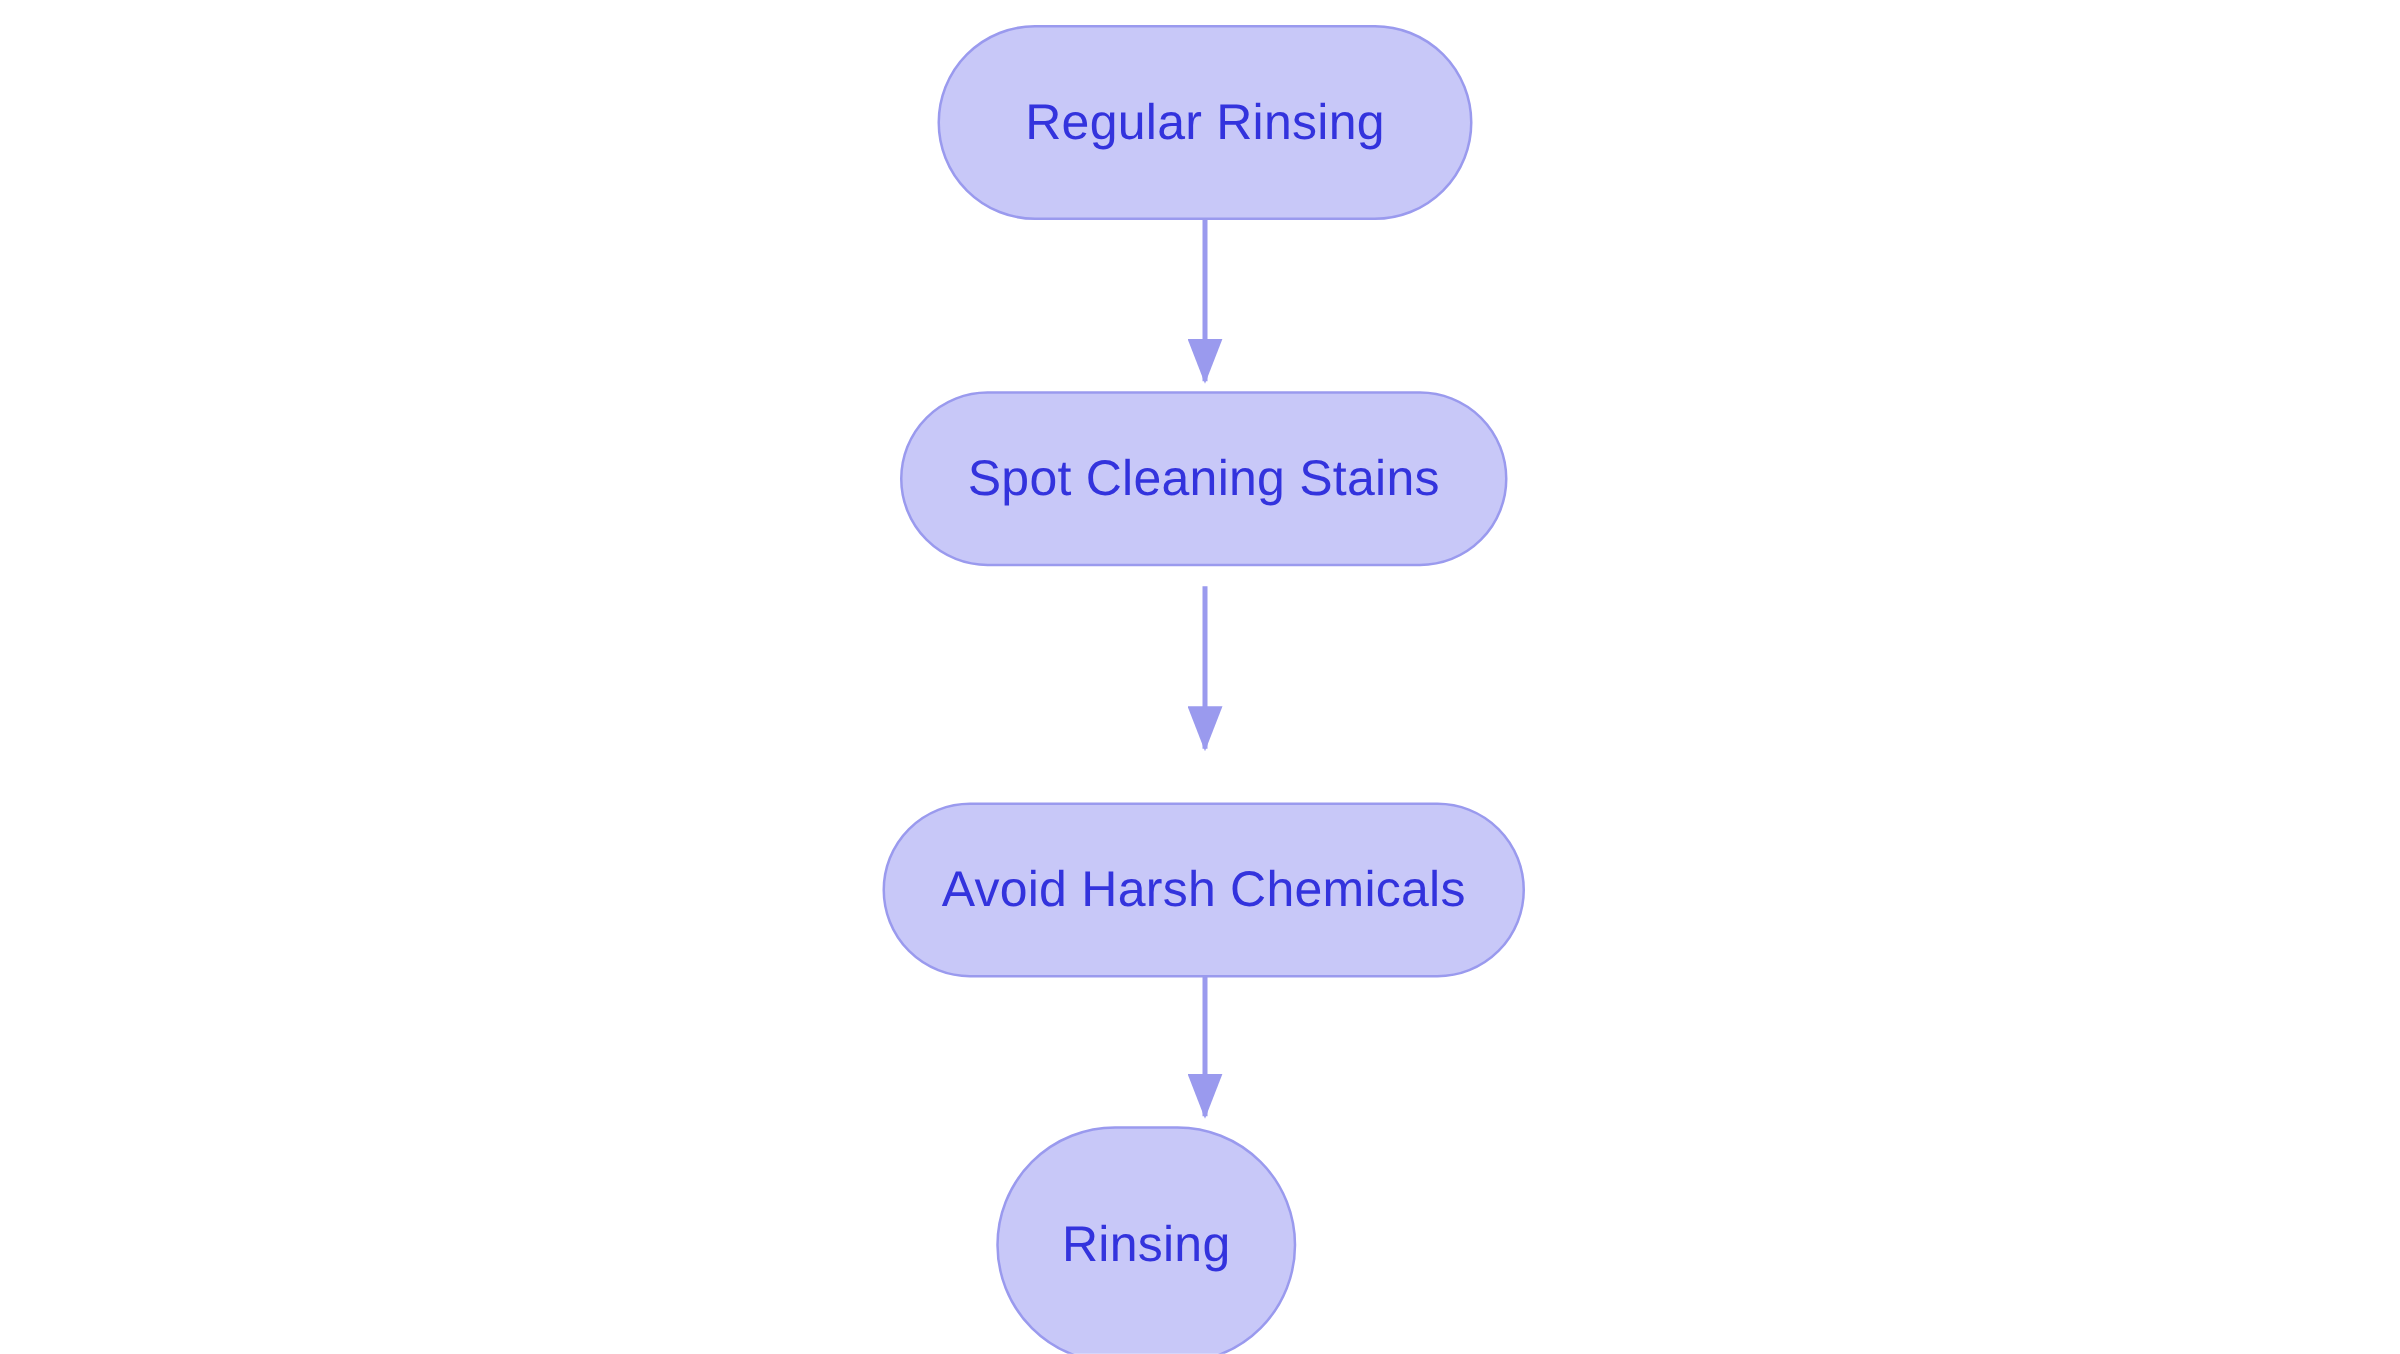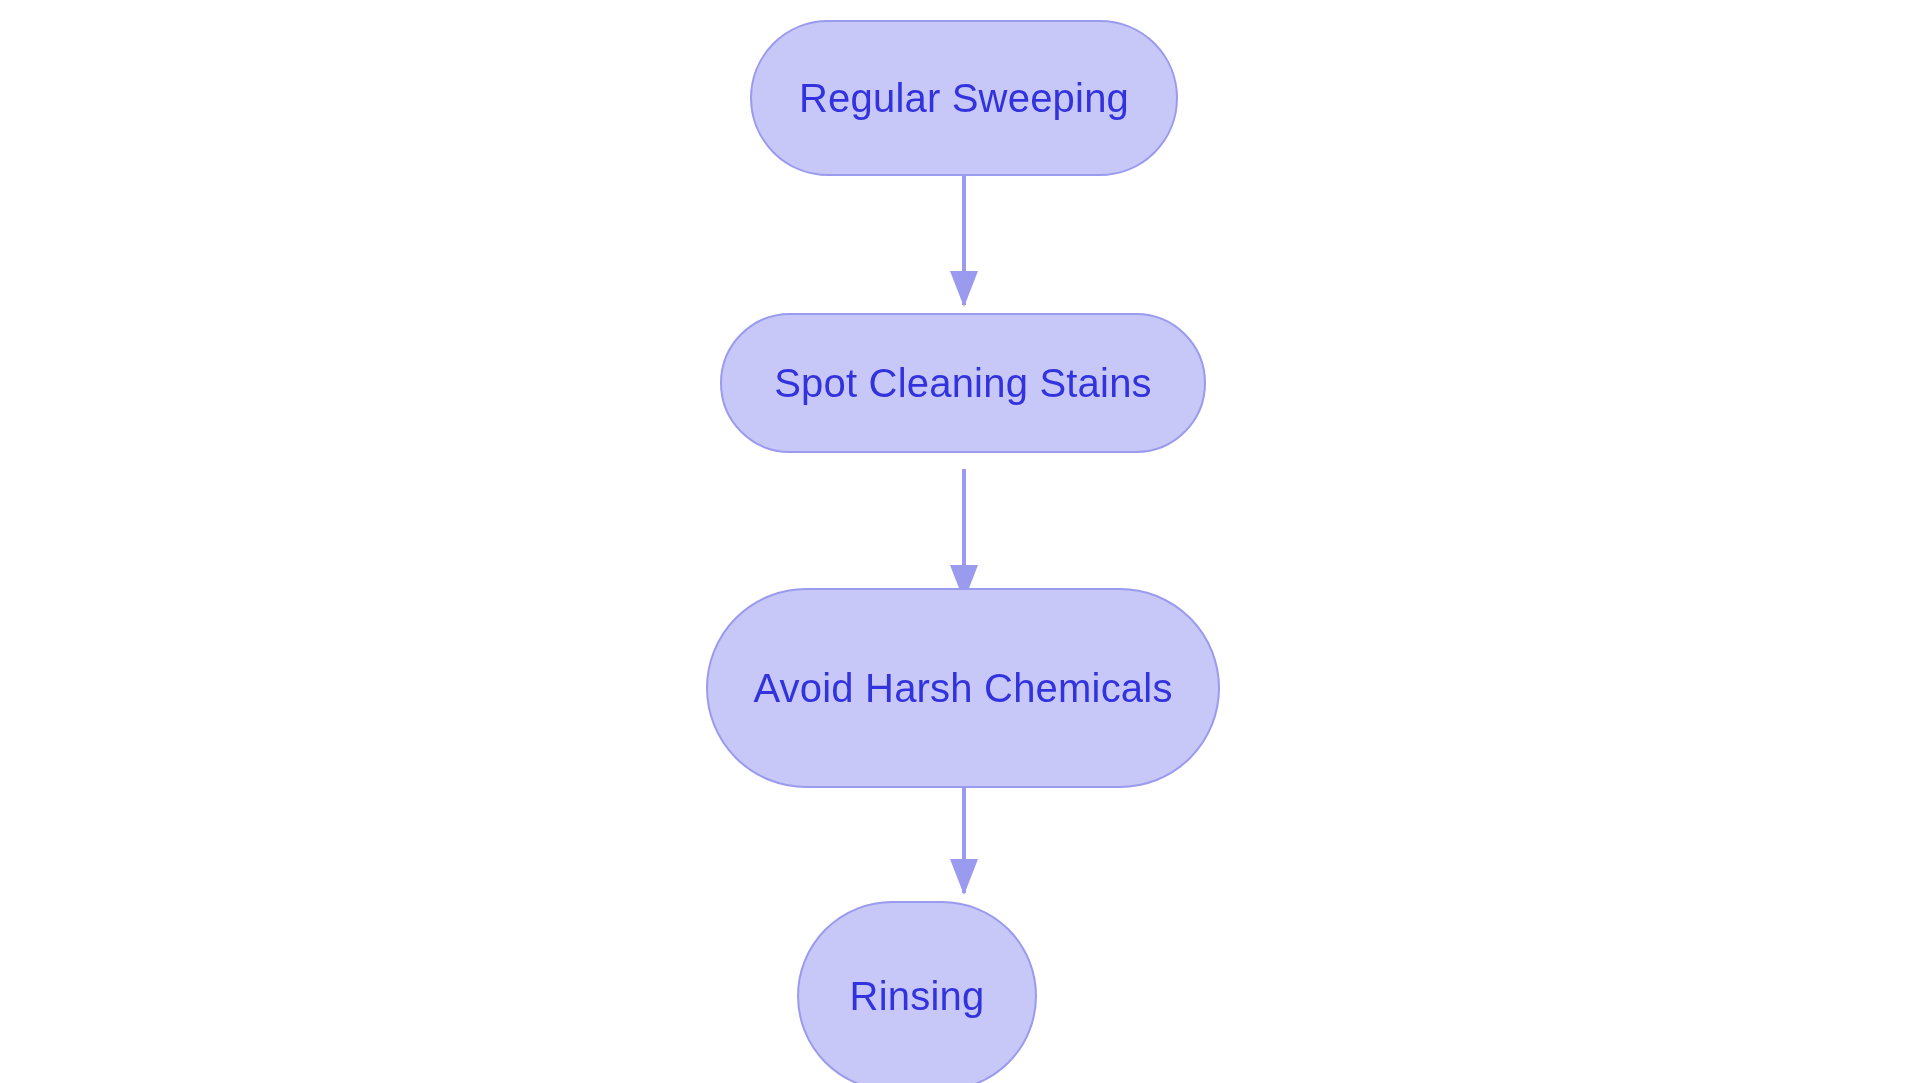"Regular Sweeping" span.node-label { text: Sweeping -> Rinsing }
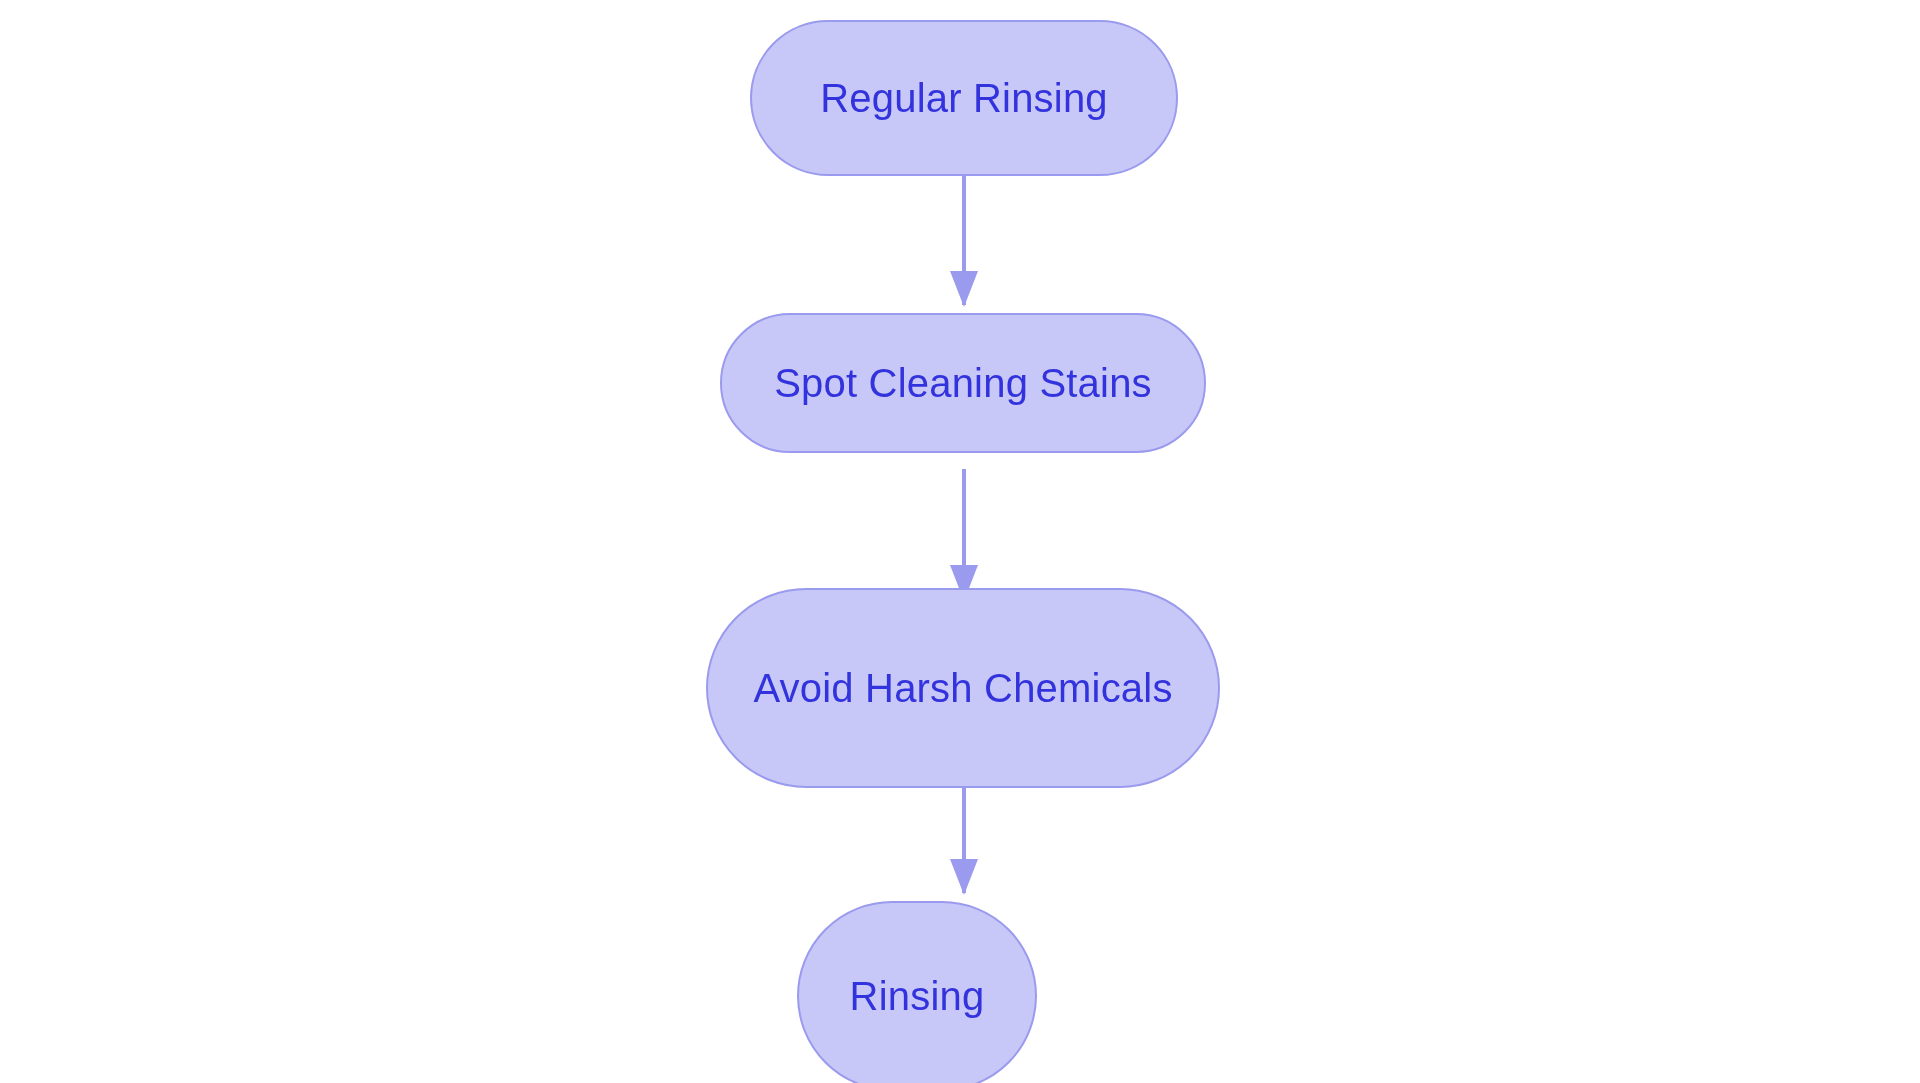"Avoid Harsh Chemicals" #node-avoid-harsh-chemicals { height: 200px -> 140px; top: 588px -> 642px }
